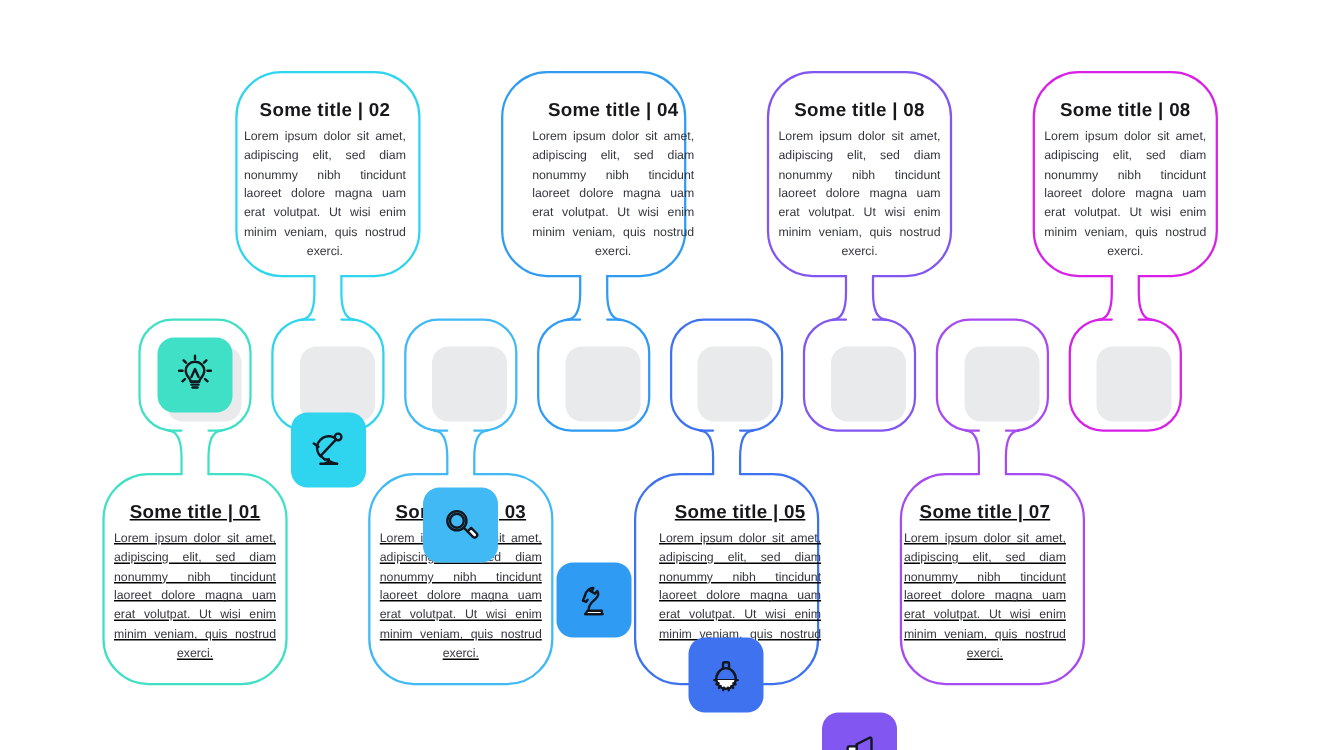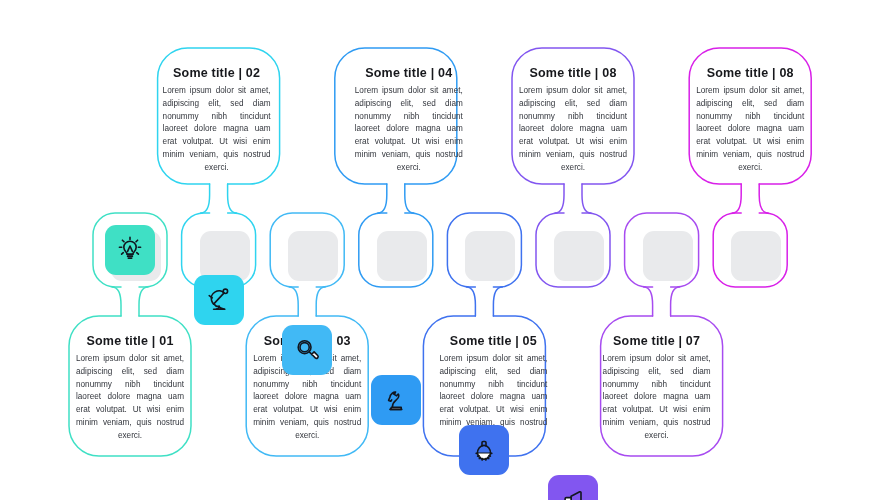"Some title | 01" .card.bottom { text-decoration: none -> underline }
